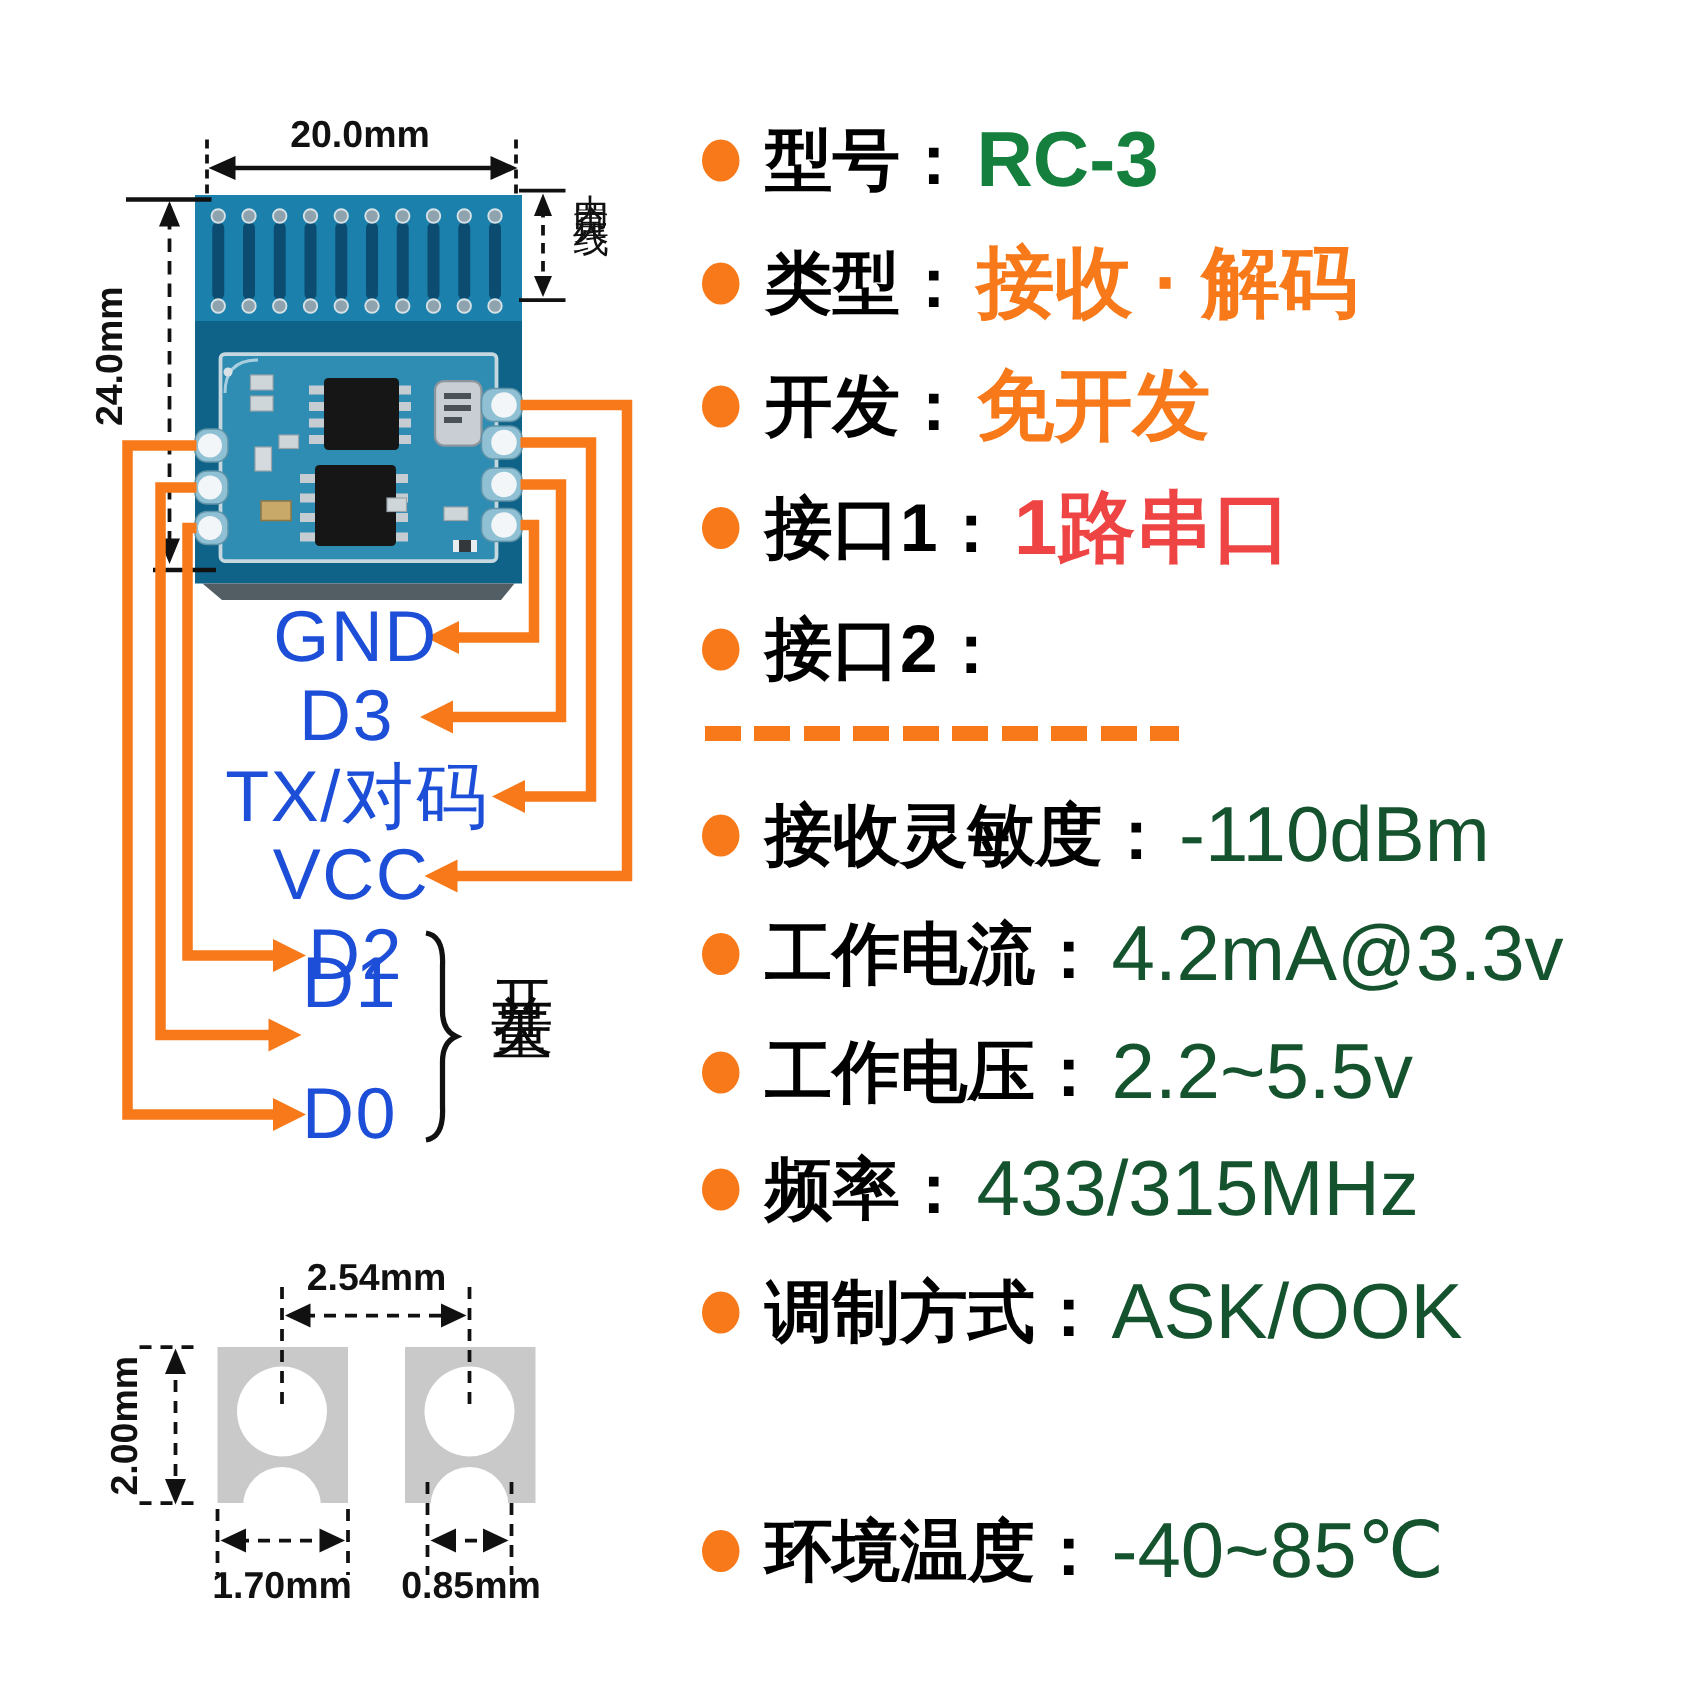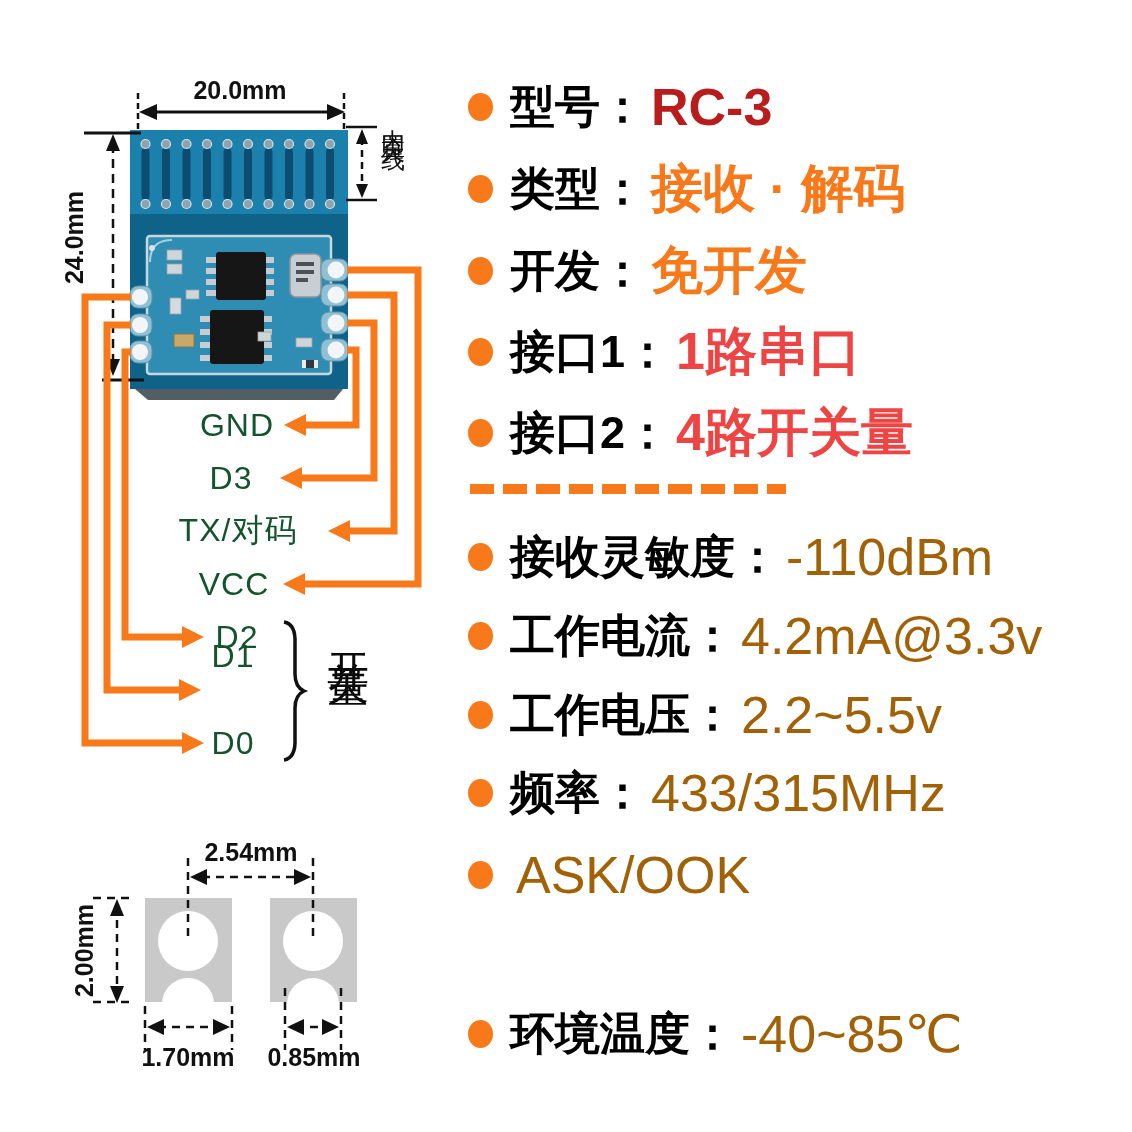"RC-3" .v-strong { color: #b91c1c -> #15803d }
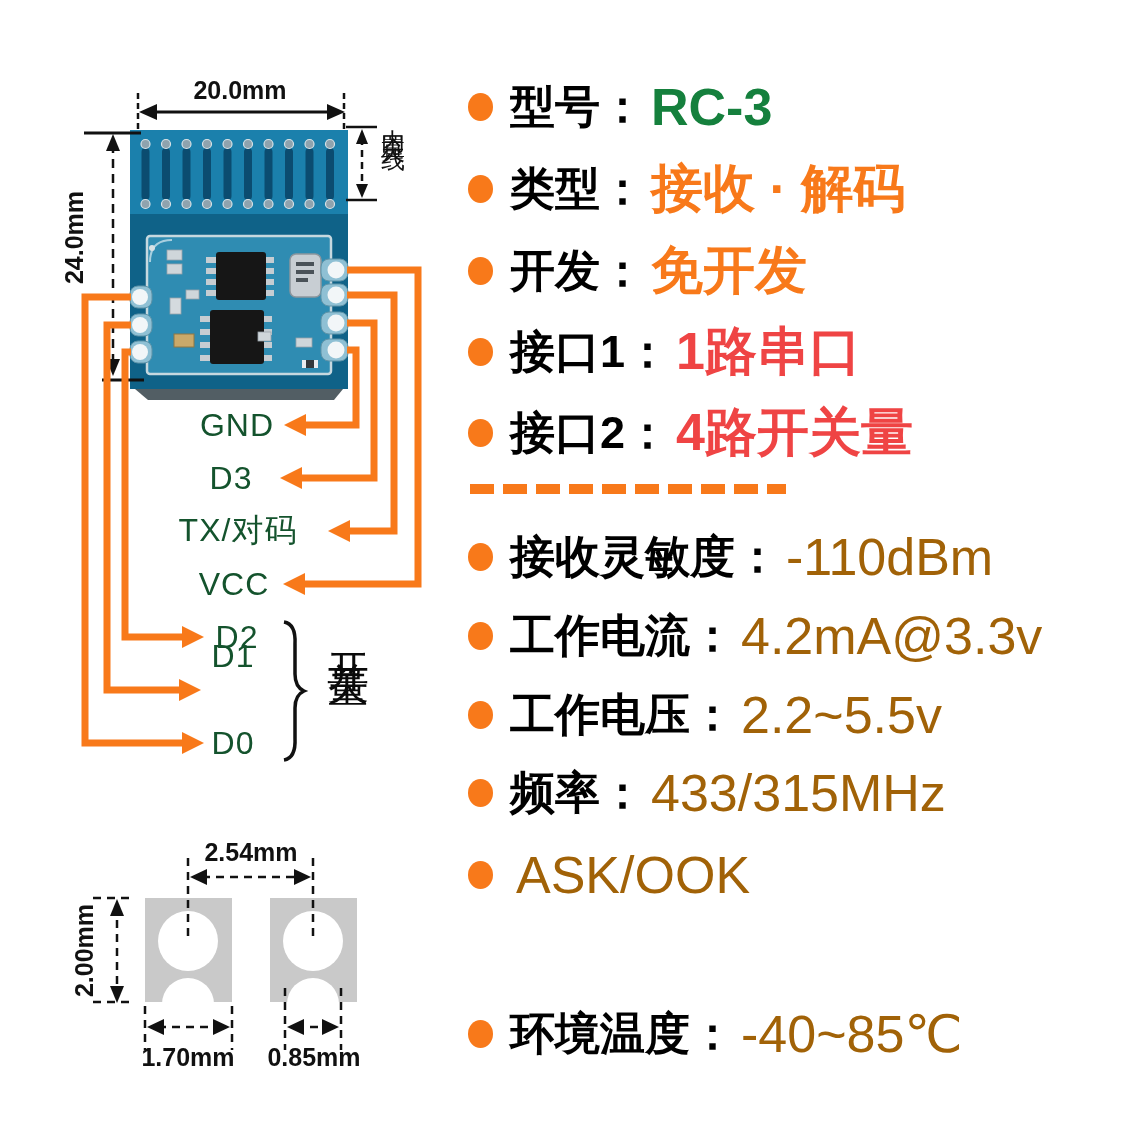"GND" .pin-label { color: #14532d -> #1d4ed8; font-size: 32px -> 48px }
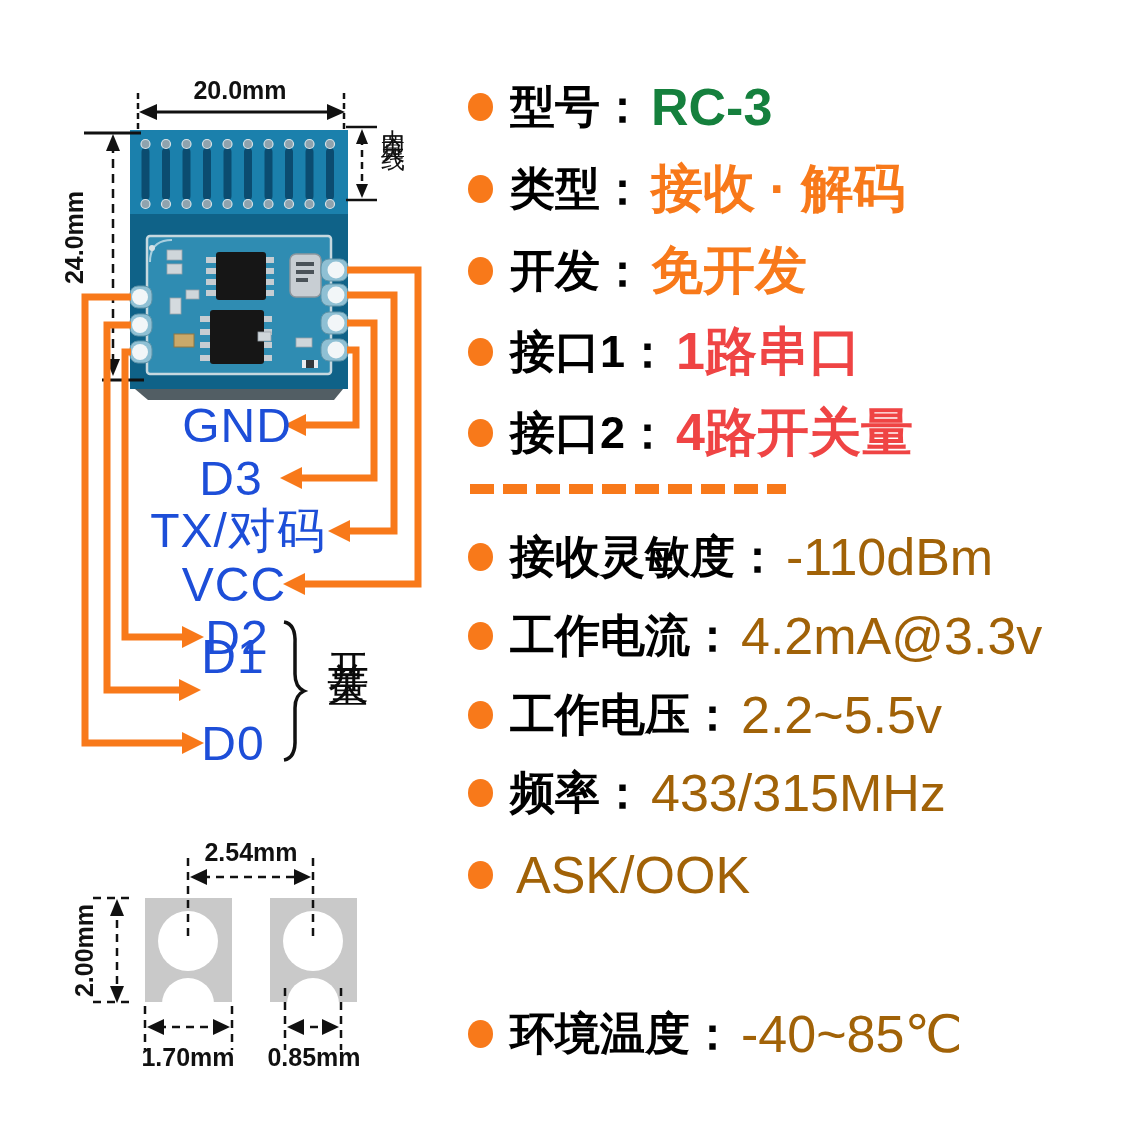"4路开关量" span.val { html: <span>4路开关量</span> -> none }
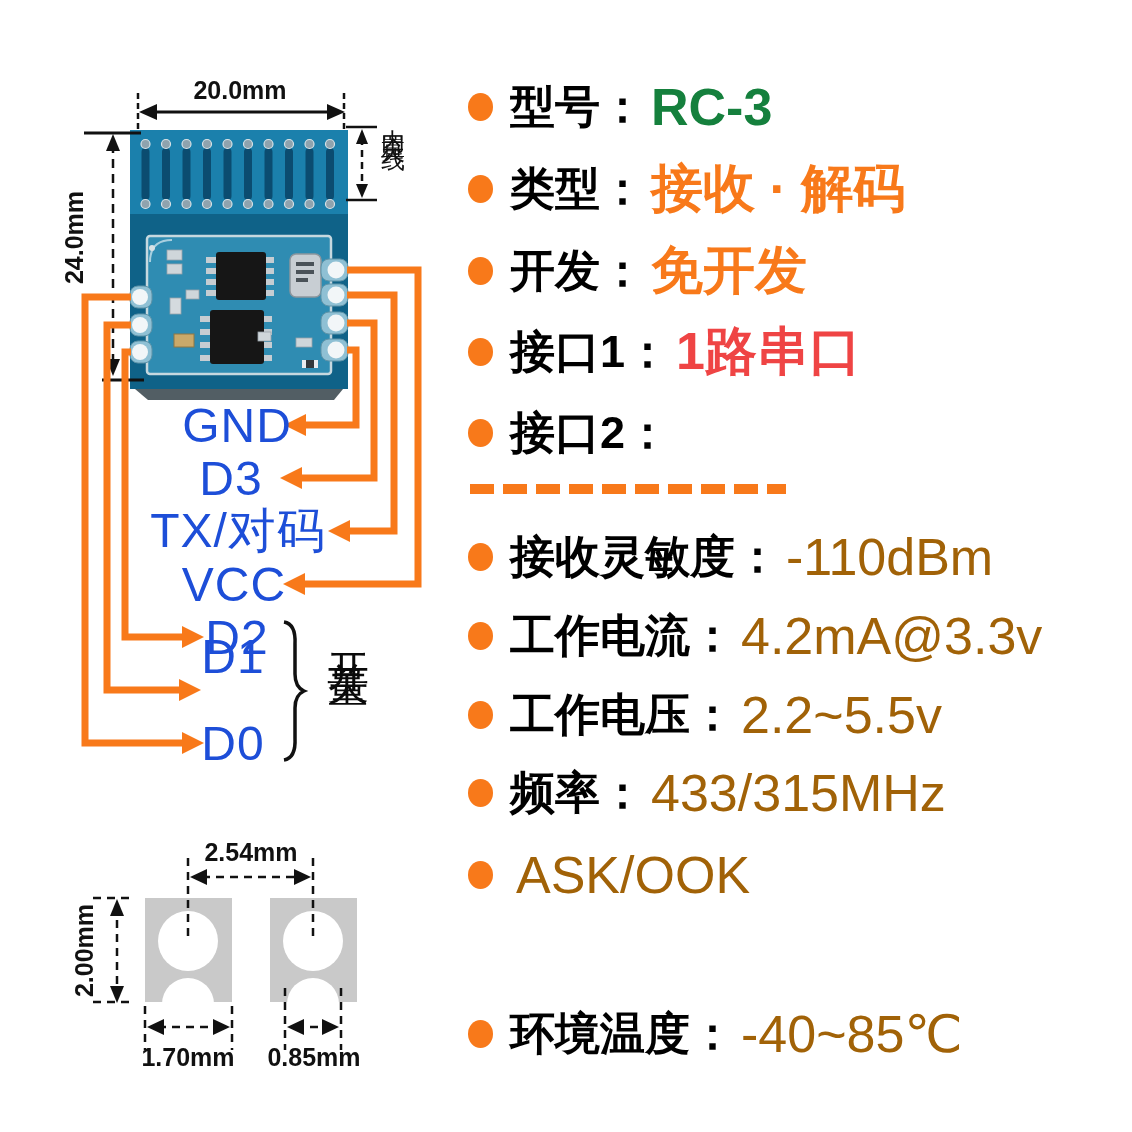"-110dBm" .v-reg { color: #a16207 -> #14532d }
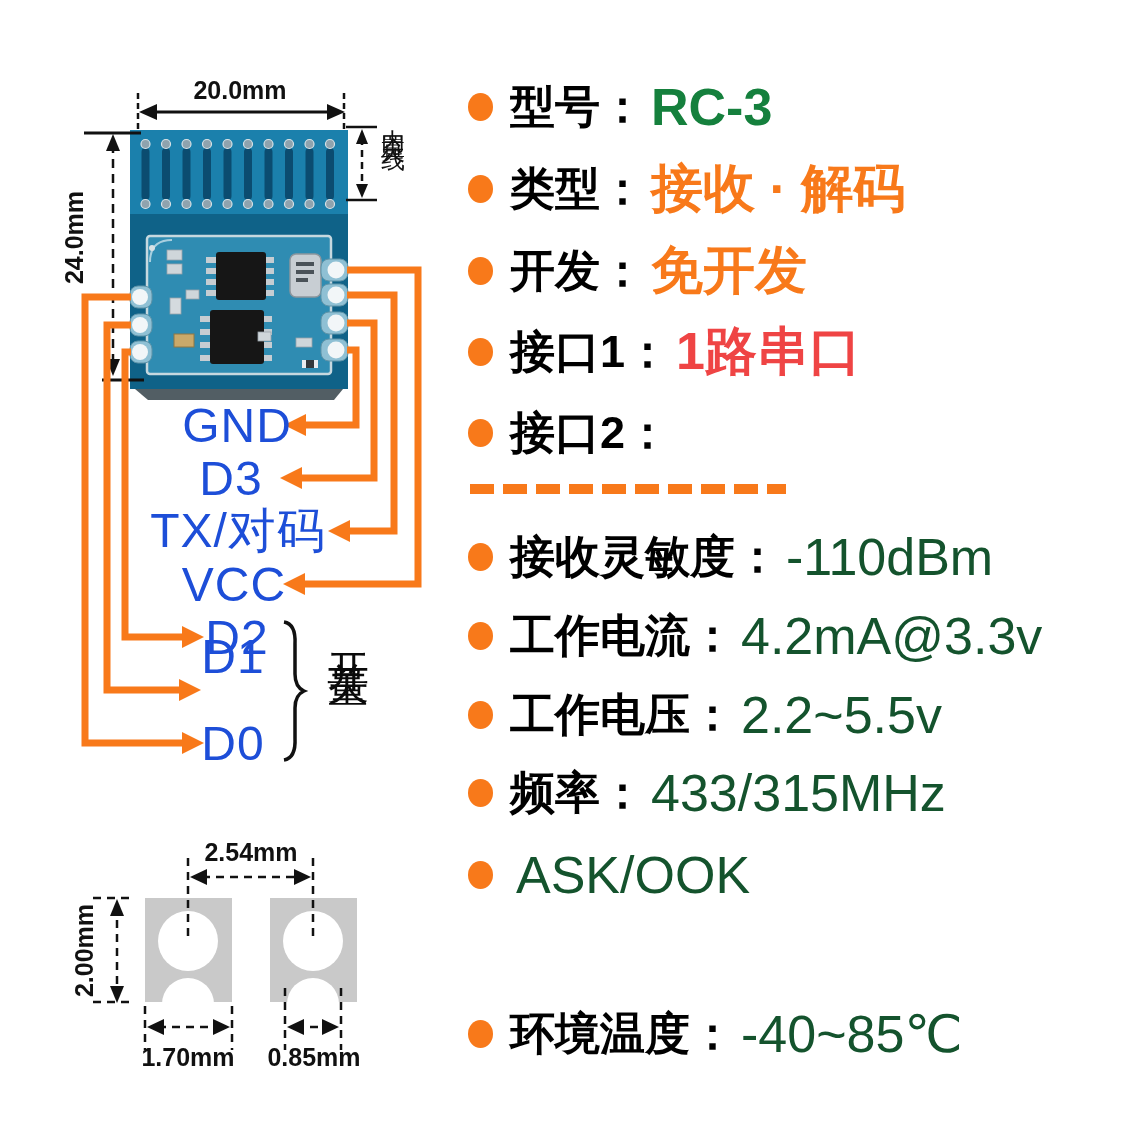"调制方式：" span.lbl { html: none -> <span>调制方式：</span> }
